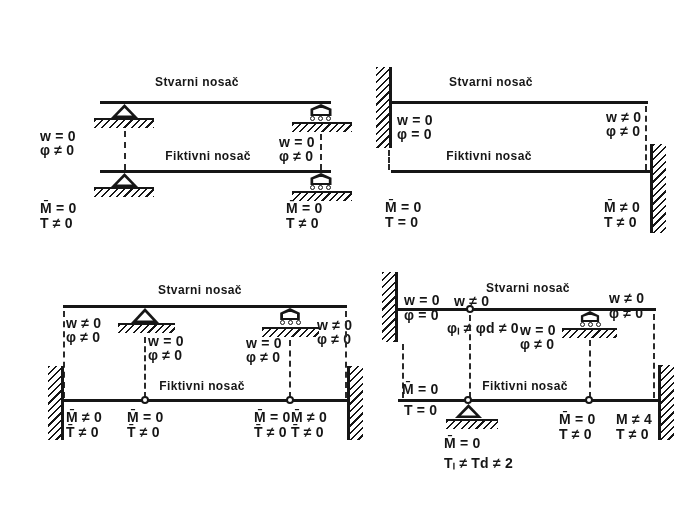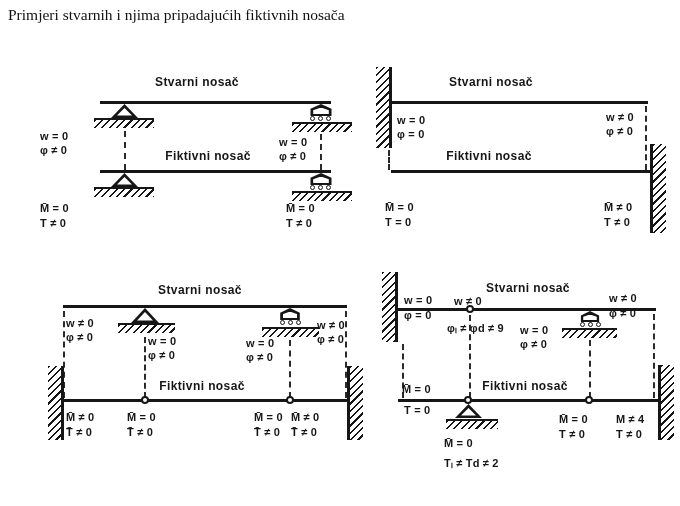"Primjeri stvarnih i njima pripadajućih" div.title { html: <div>Primjeri stvarnih i njima pripadajućih fiktivnih nosača</div> -> none }
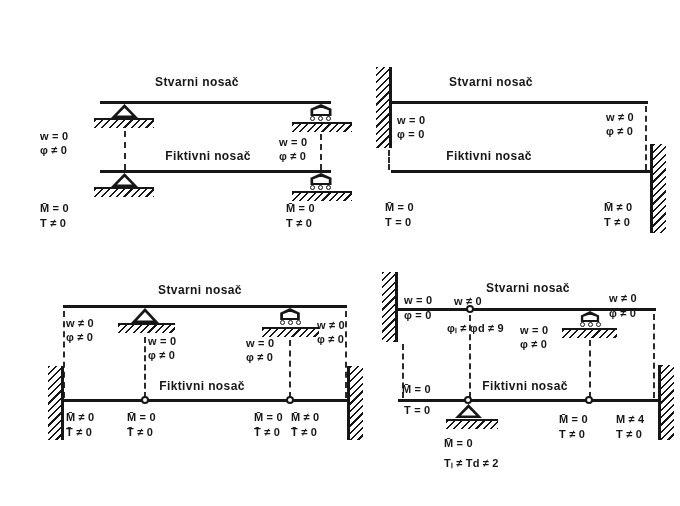"w = 0" .eq { font-size: 11px -> 14px }
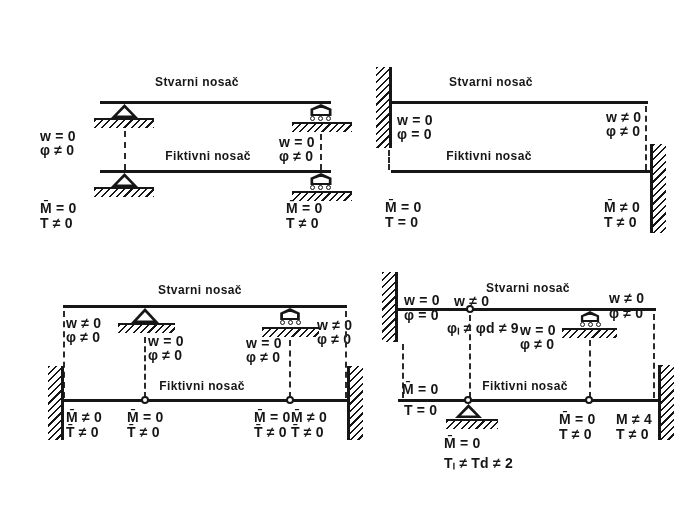"φₗ ≠ φd ≠ 9" div.eq { text: 9 -> 0 }
